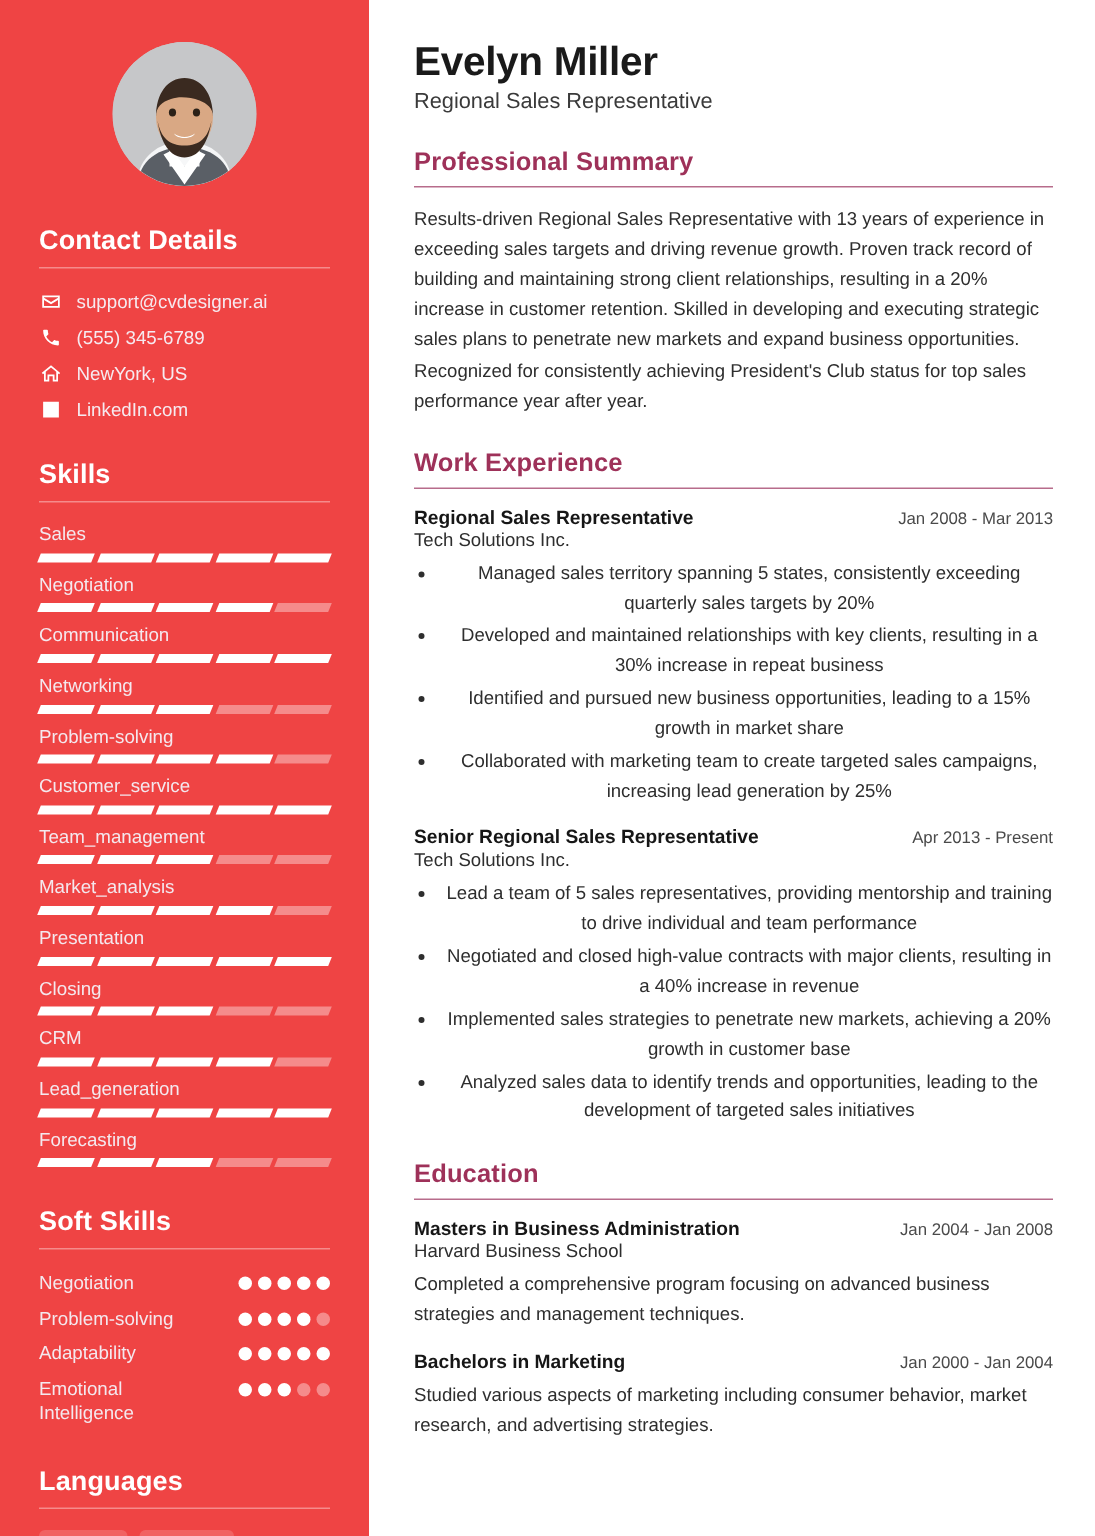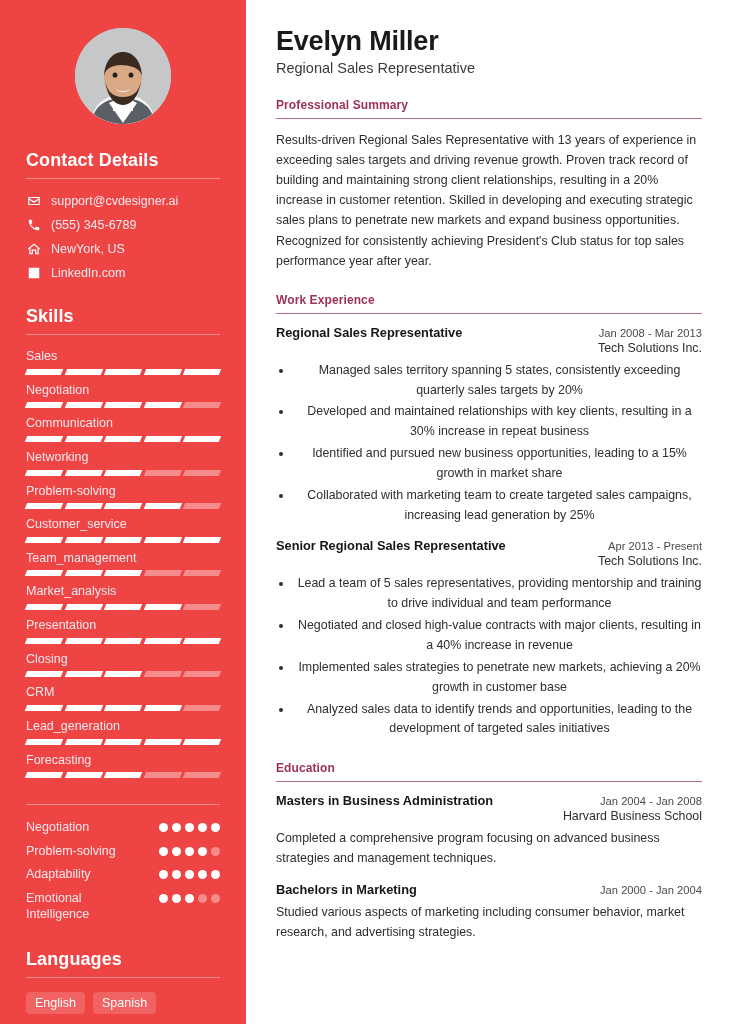"Professional Summary" .sec-title { font-size: 12px -> 17px }
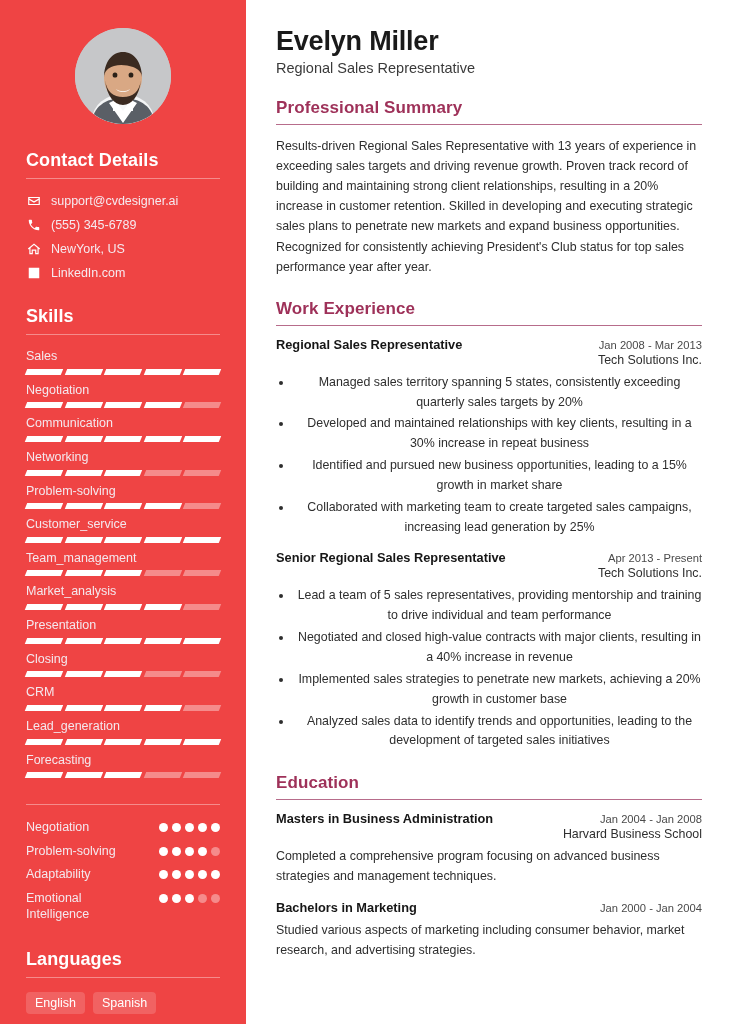"Tech Solutions Inc." .entry-org { text-align: right -> none }
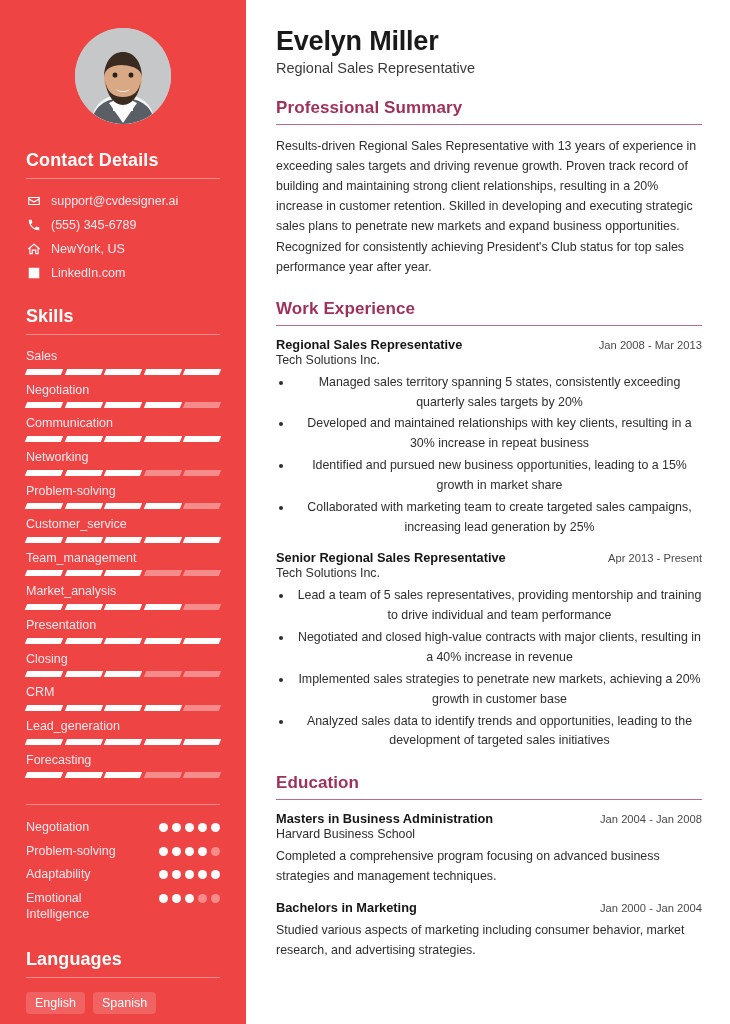"Soft Skills" h2.side-h { html: none -> <h2>Soft Skills</h2> }
